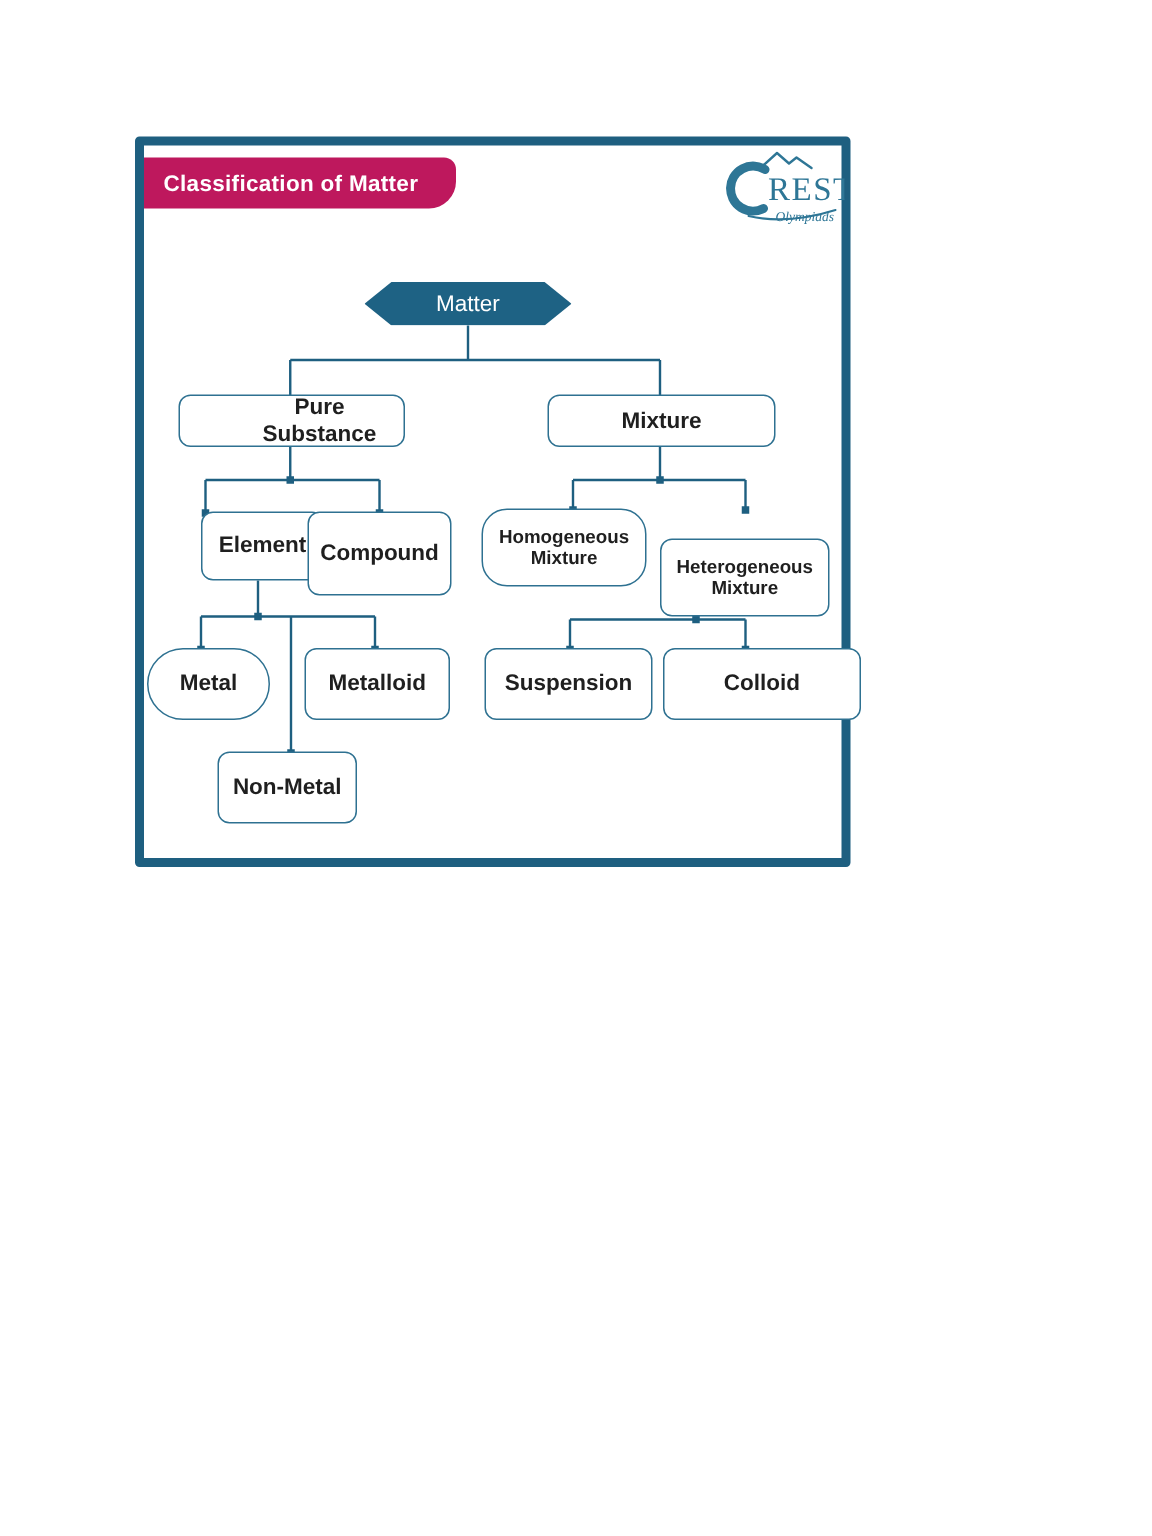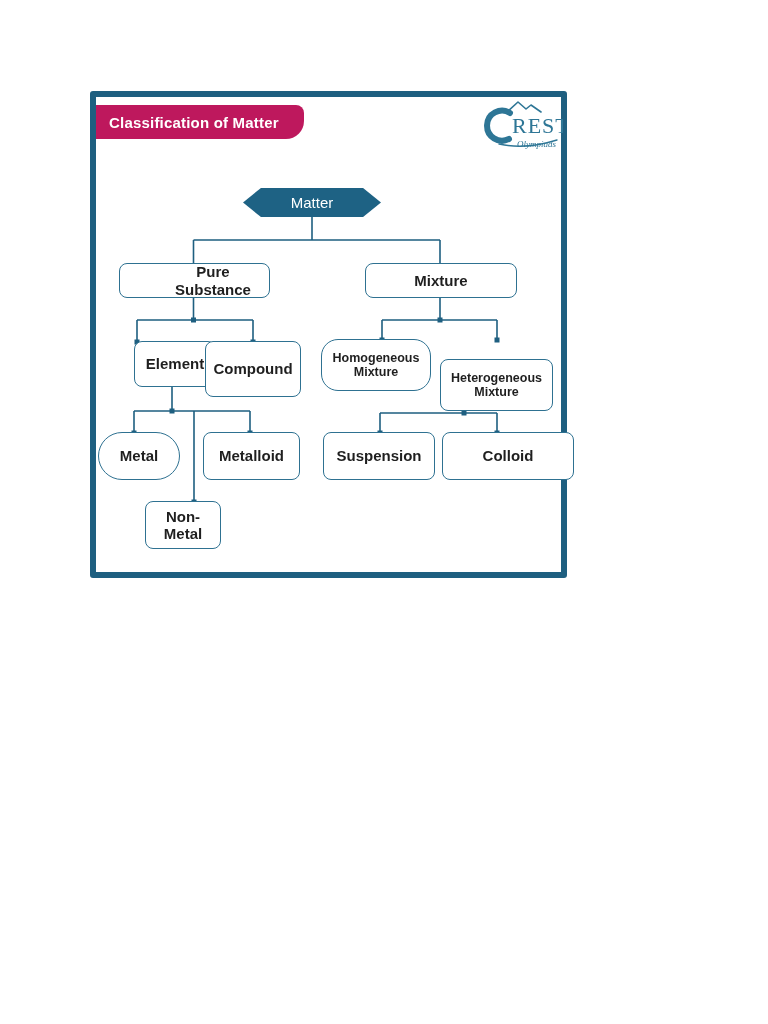"Non-Metal" .n-non-metal { width: 76px -> 93px }
